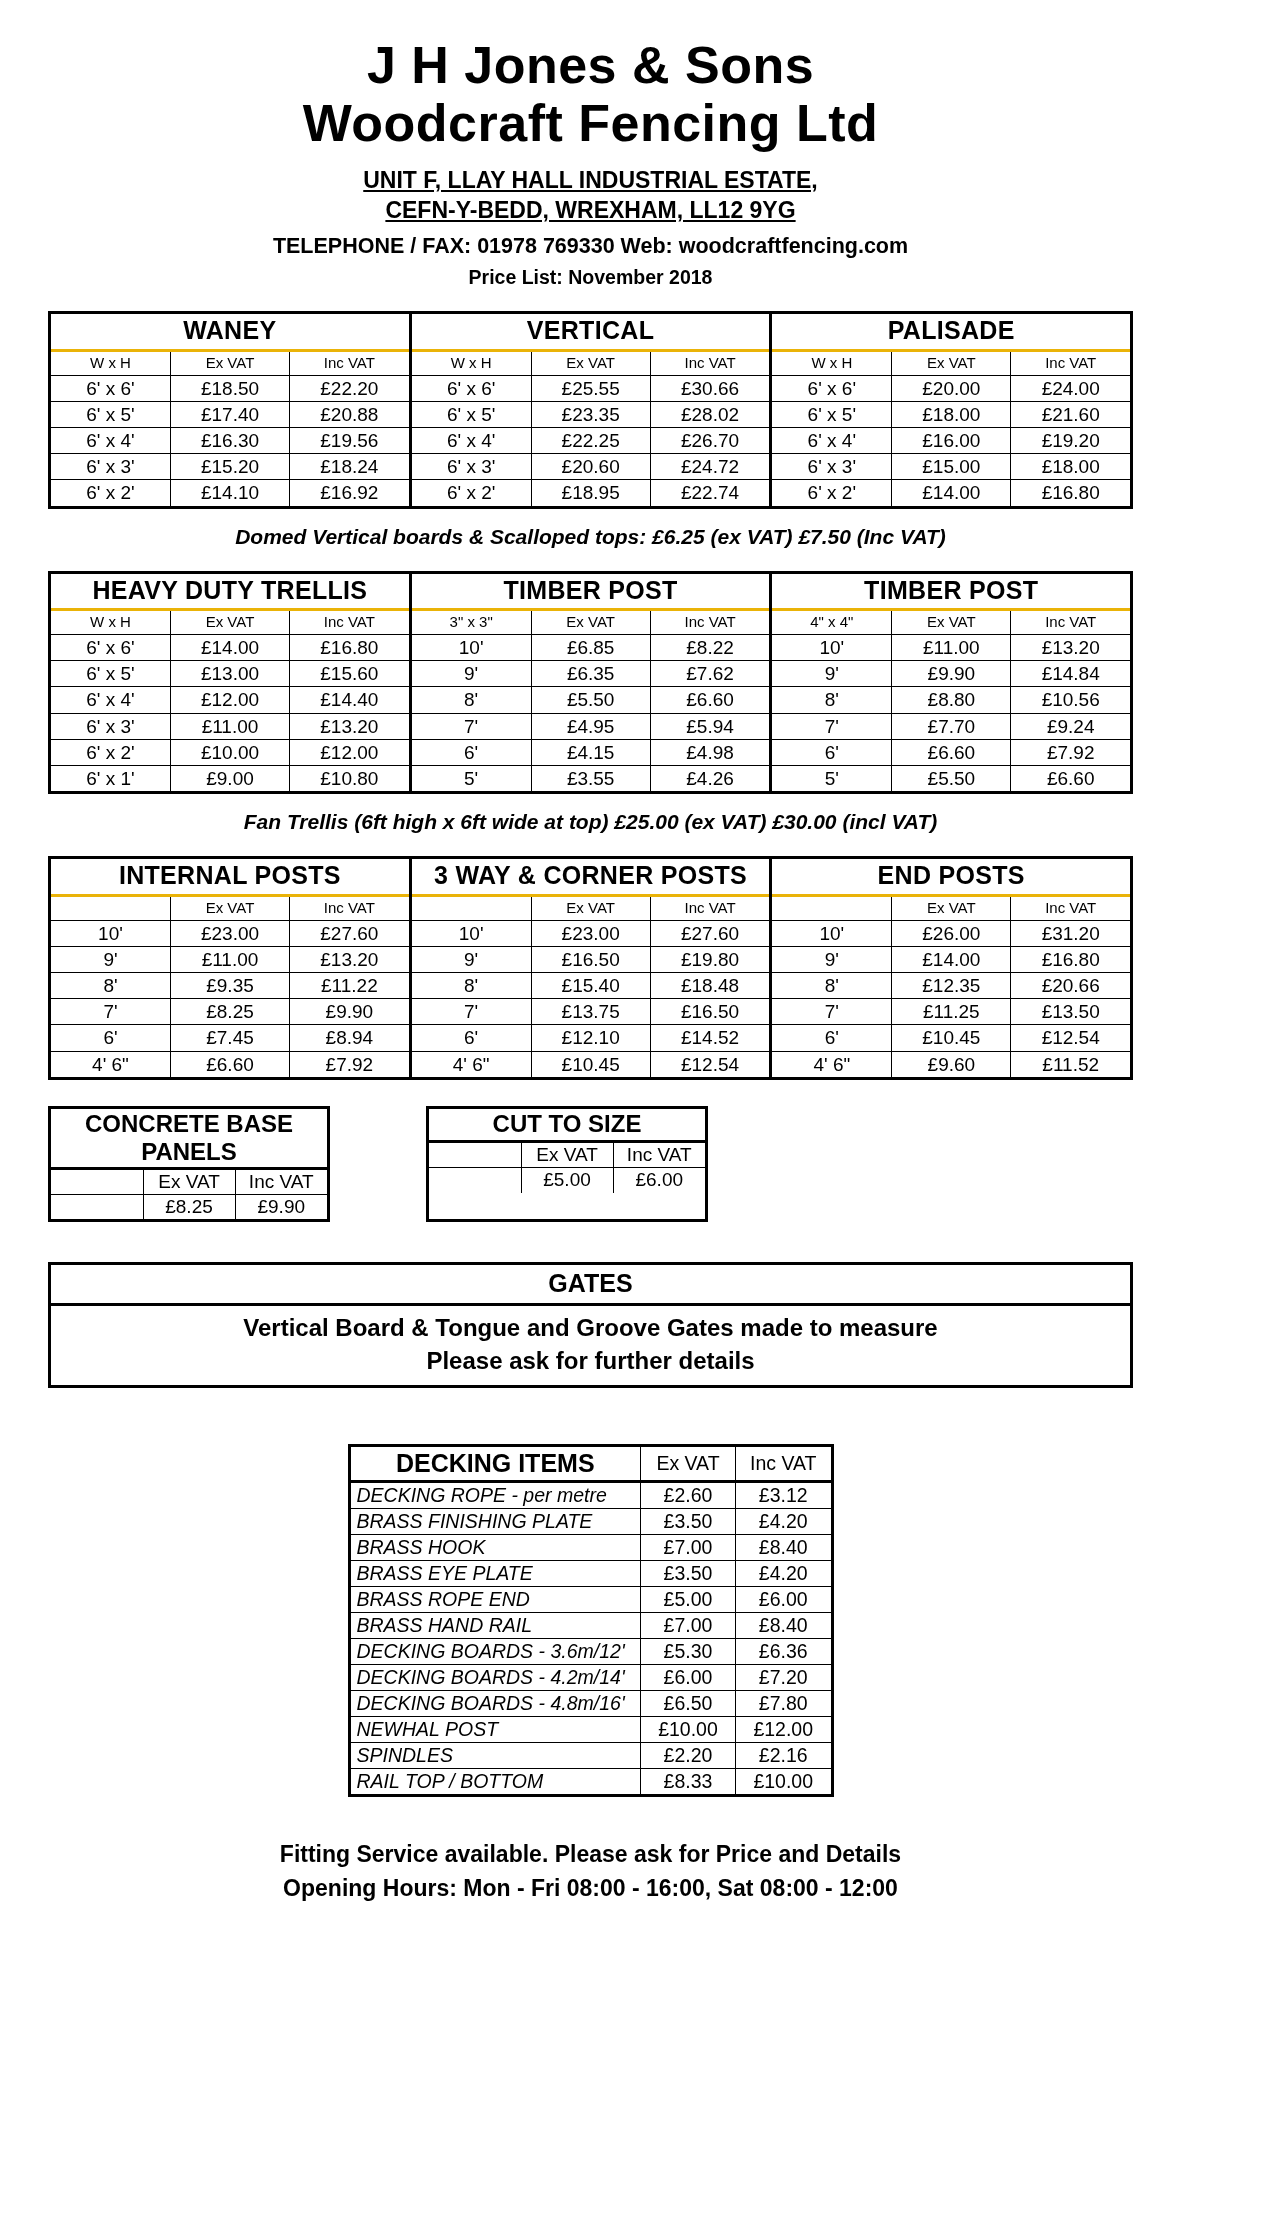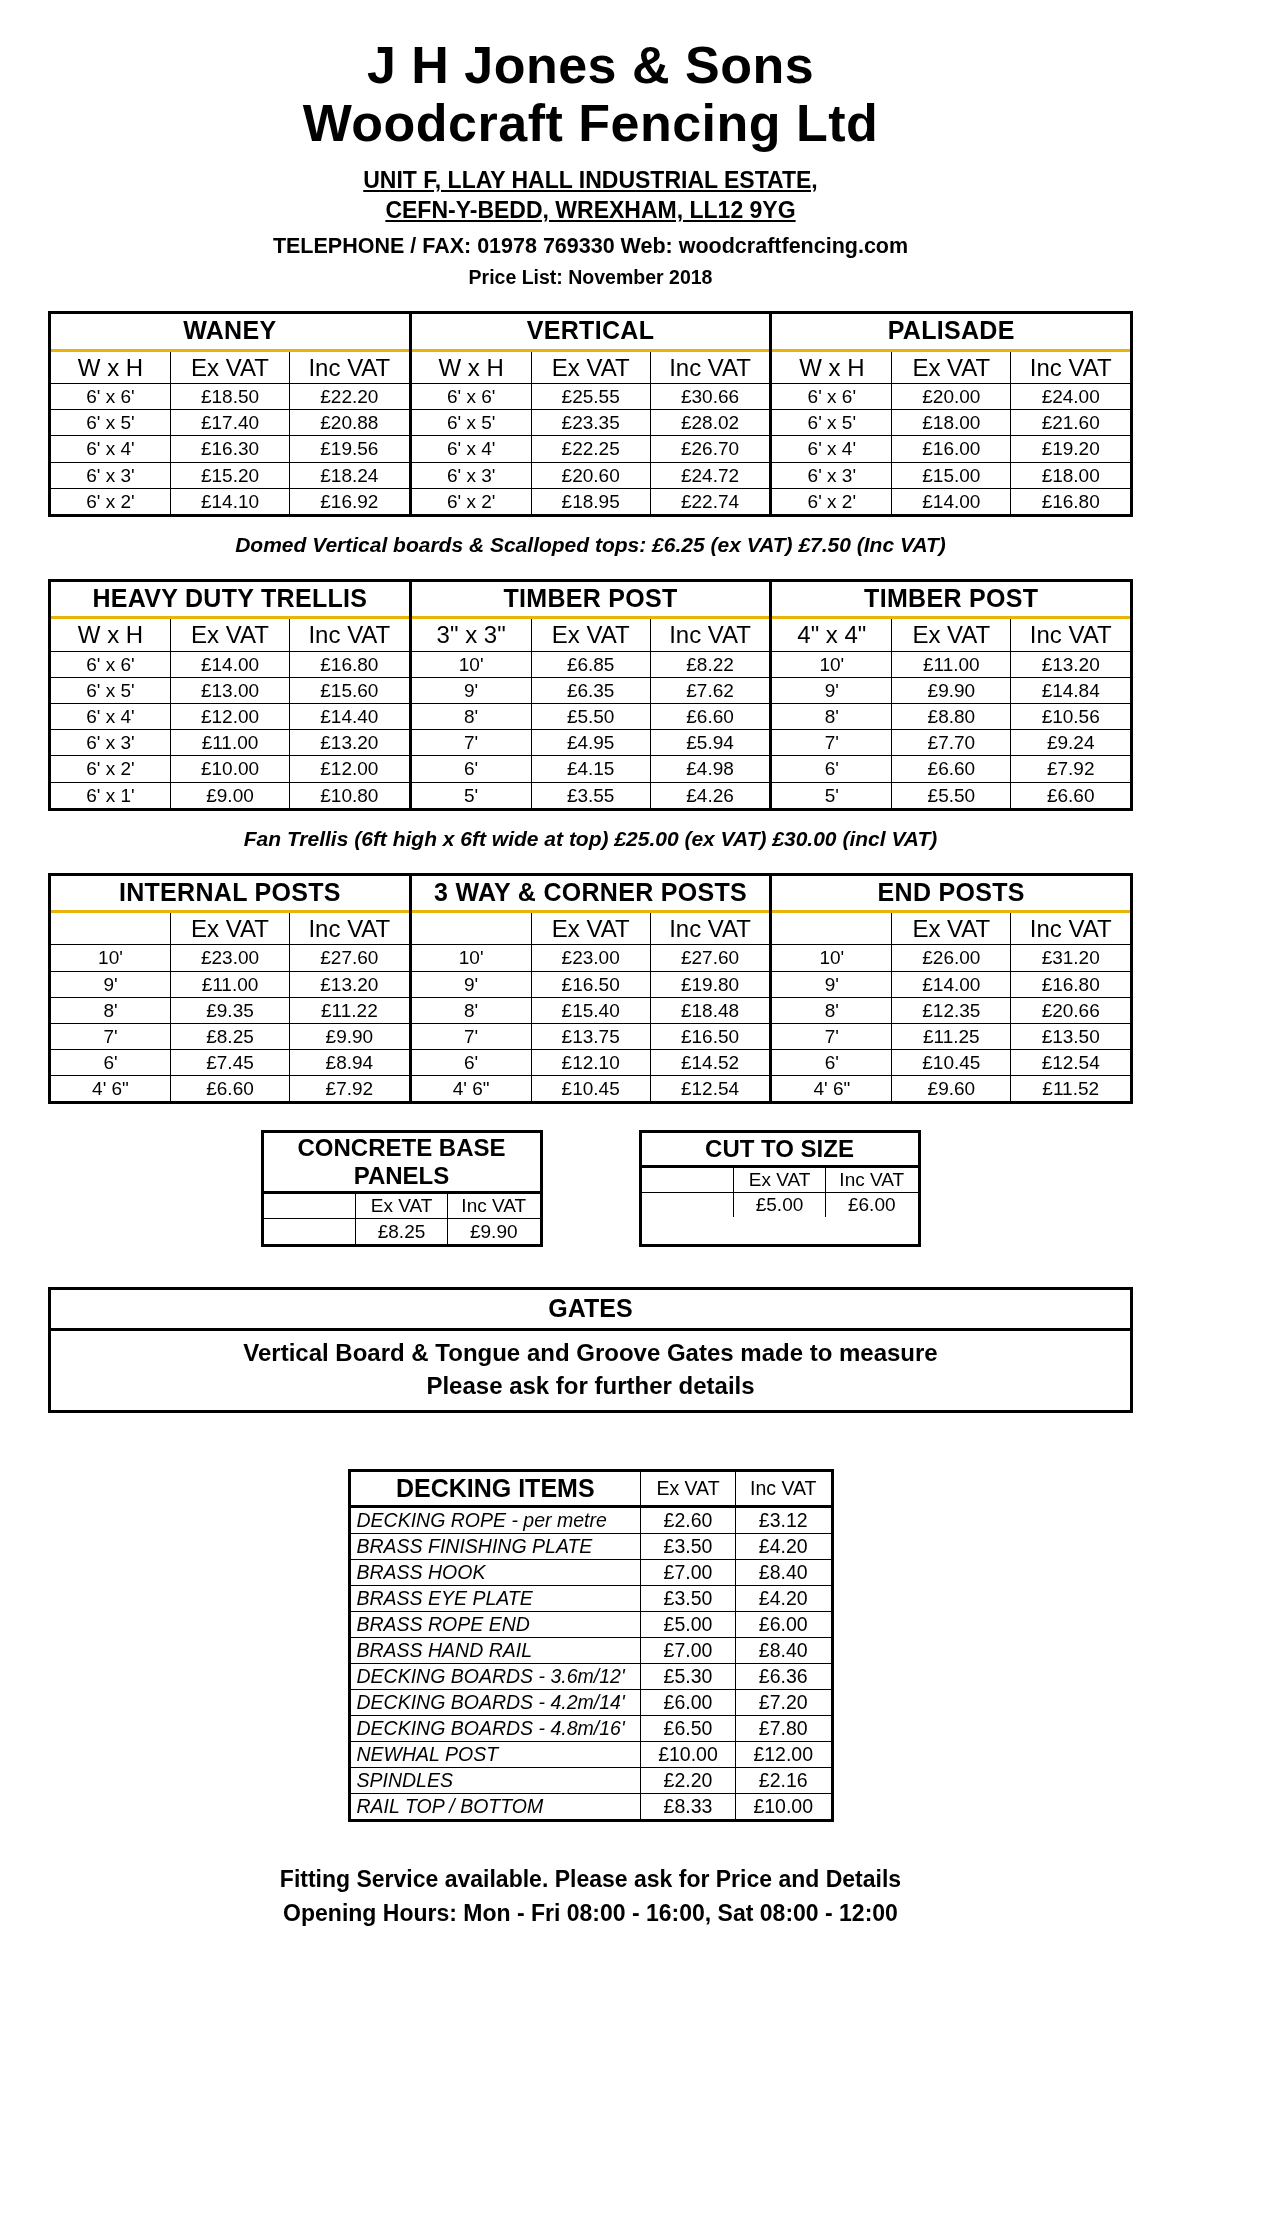"W x H" table.pt tr.colhdr td { font-size: 24px -> 15px }
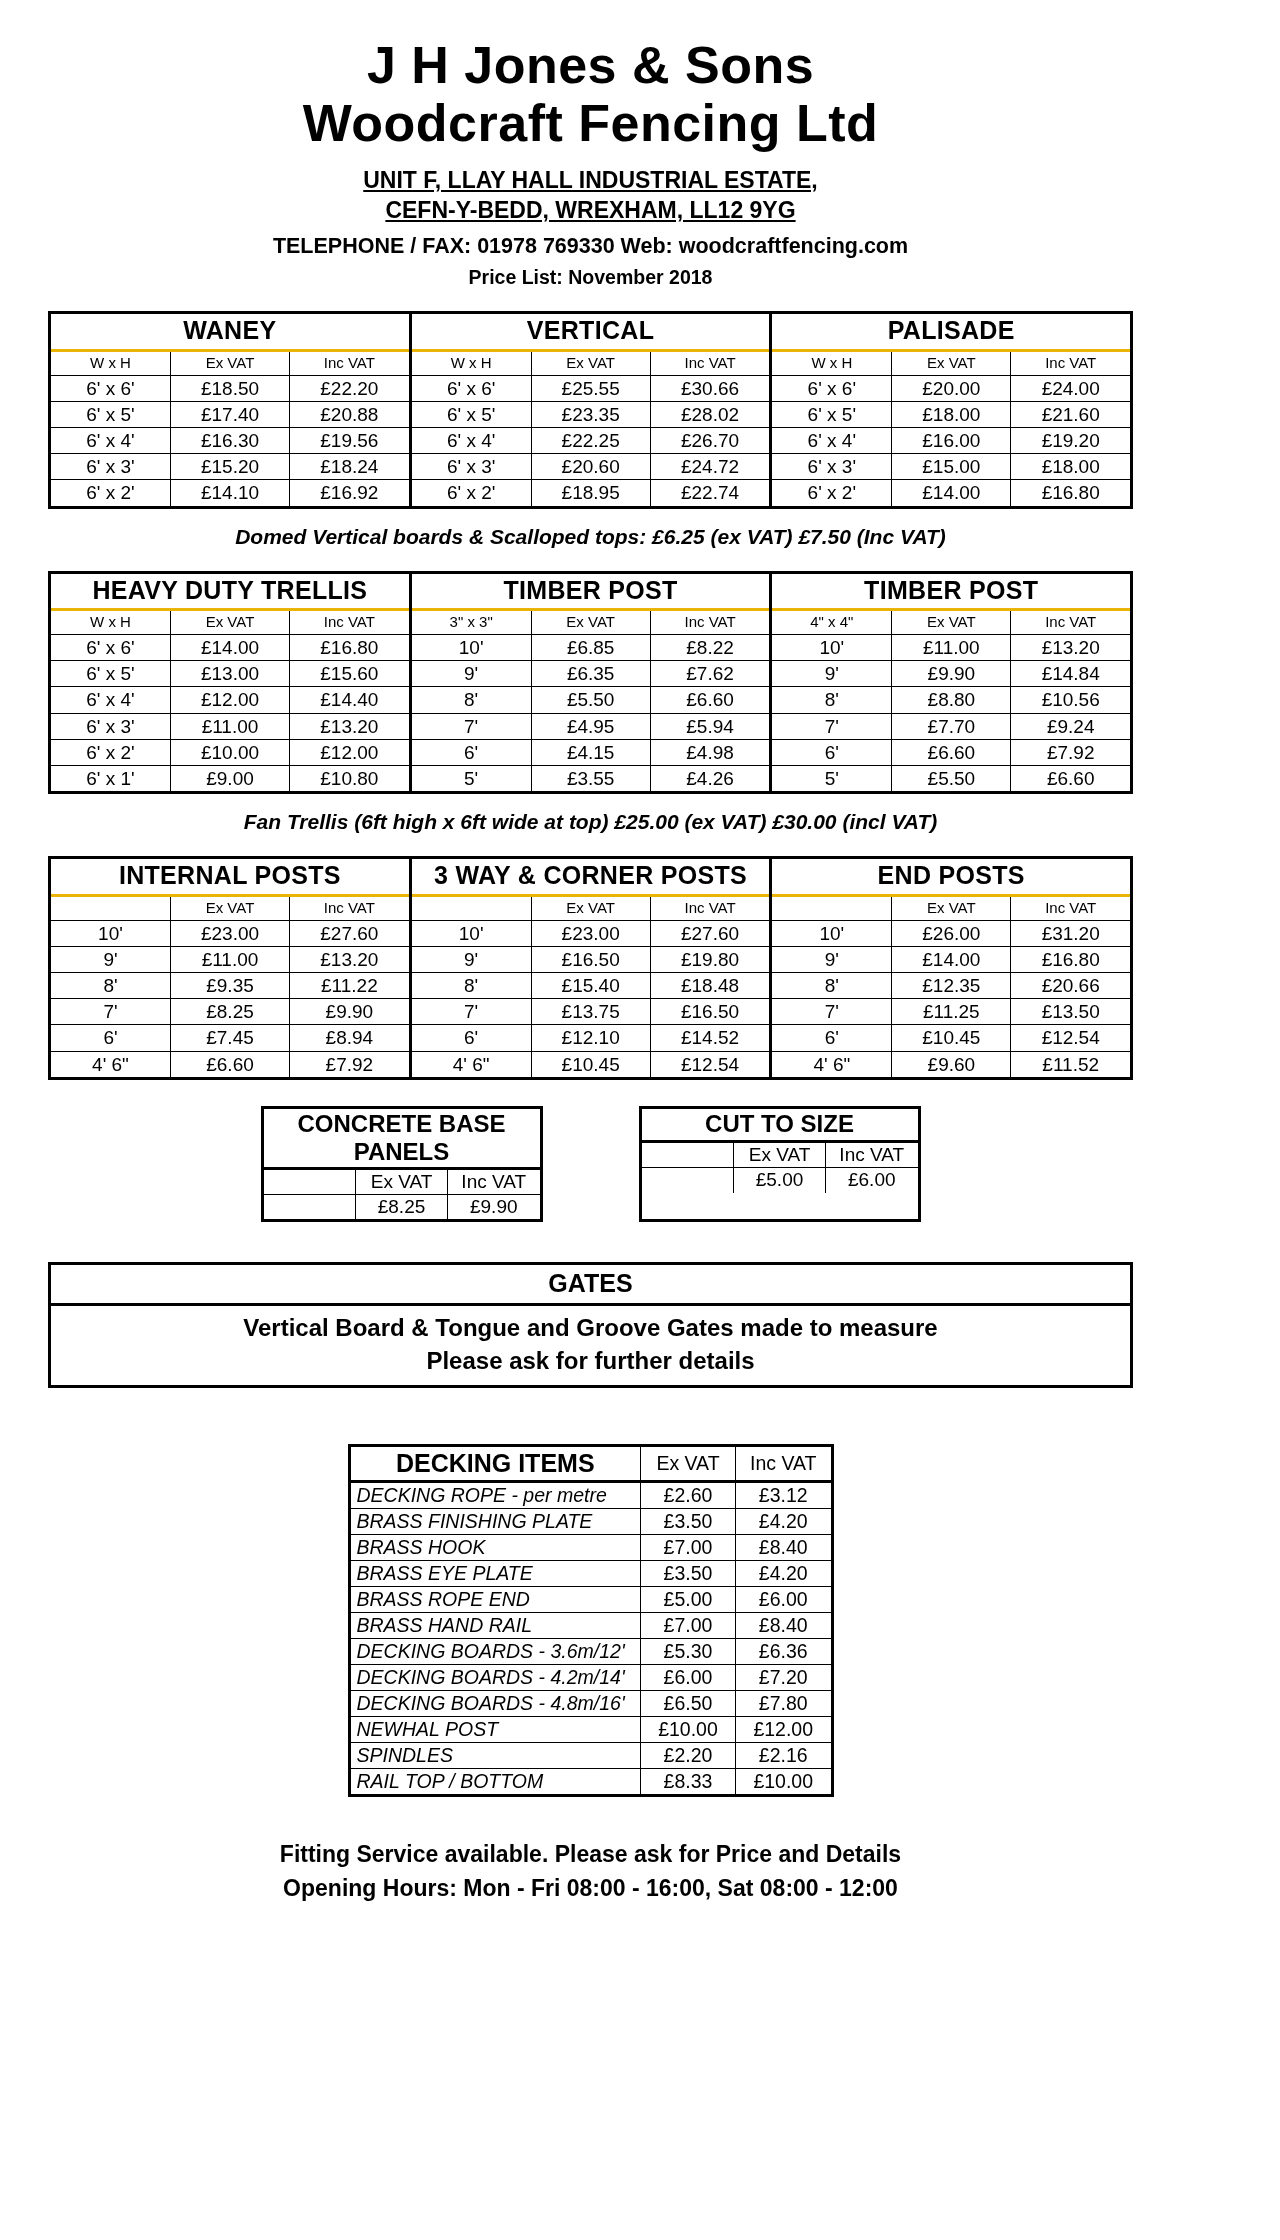"CONCRETE BASE PANELS" .smallrow { justify-content: center -> none }
